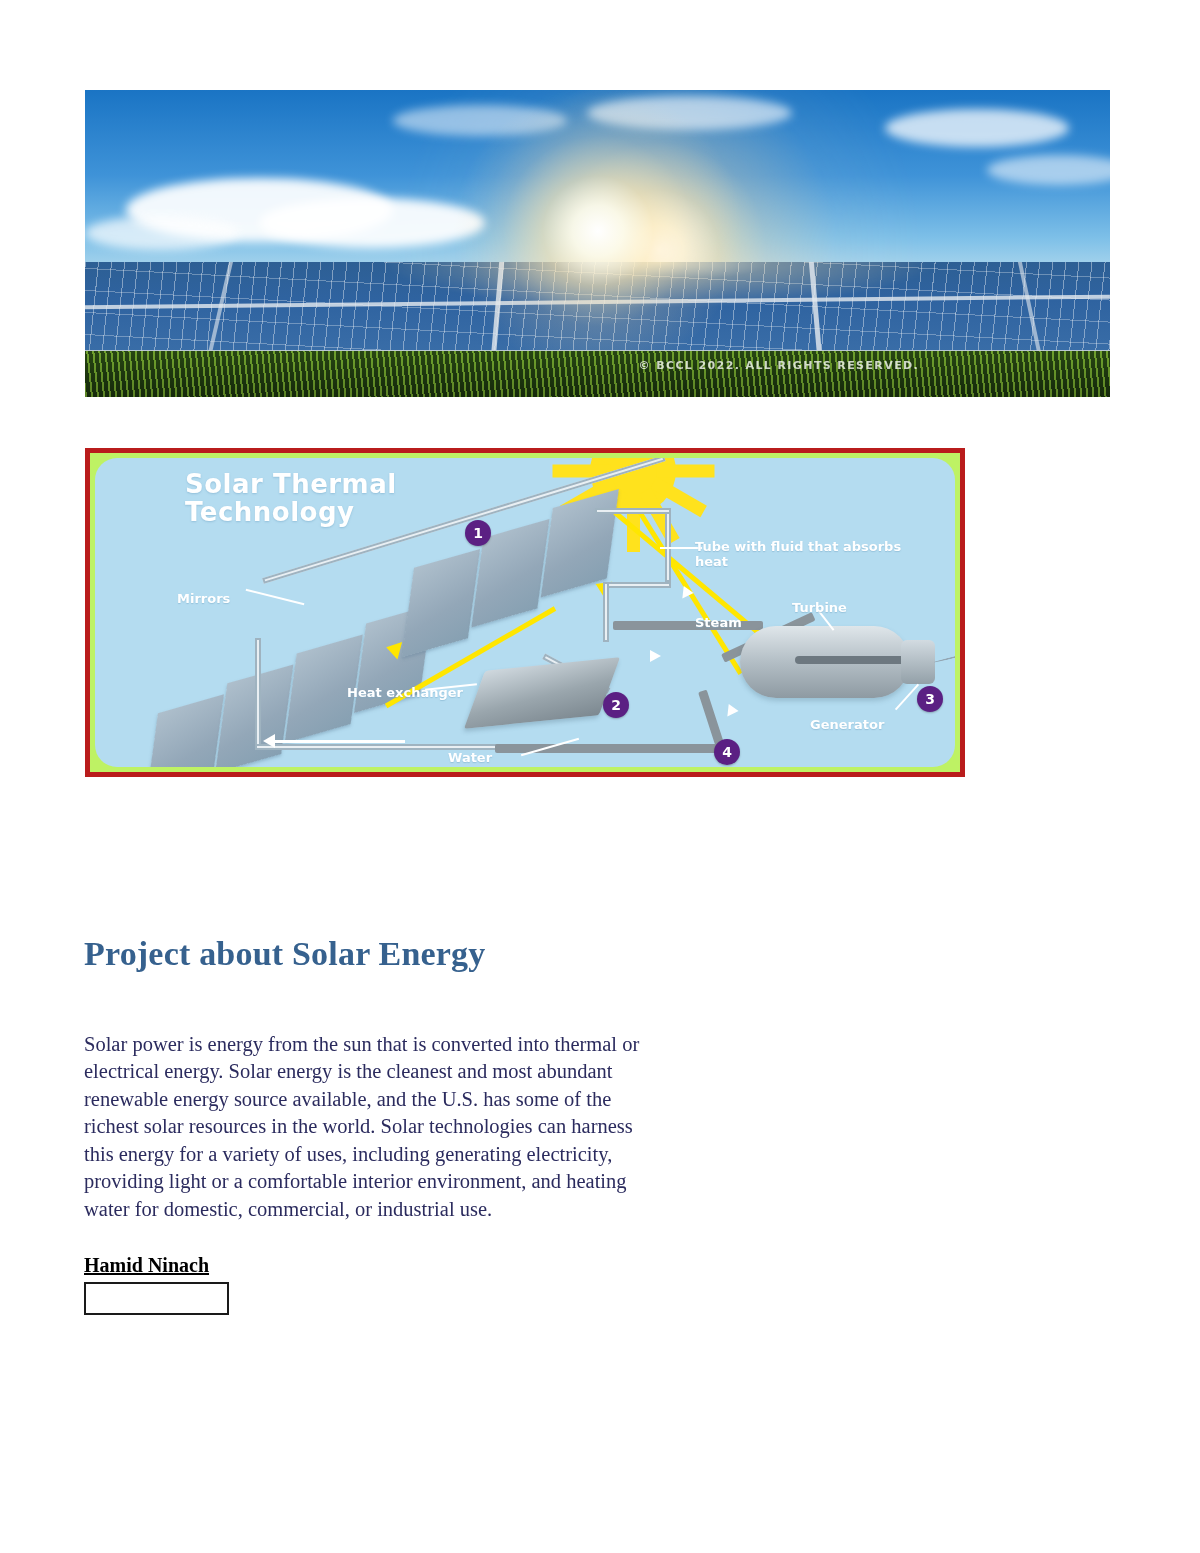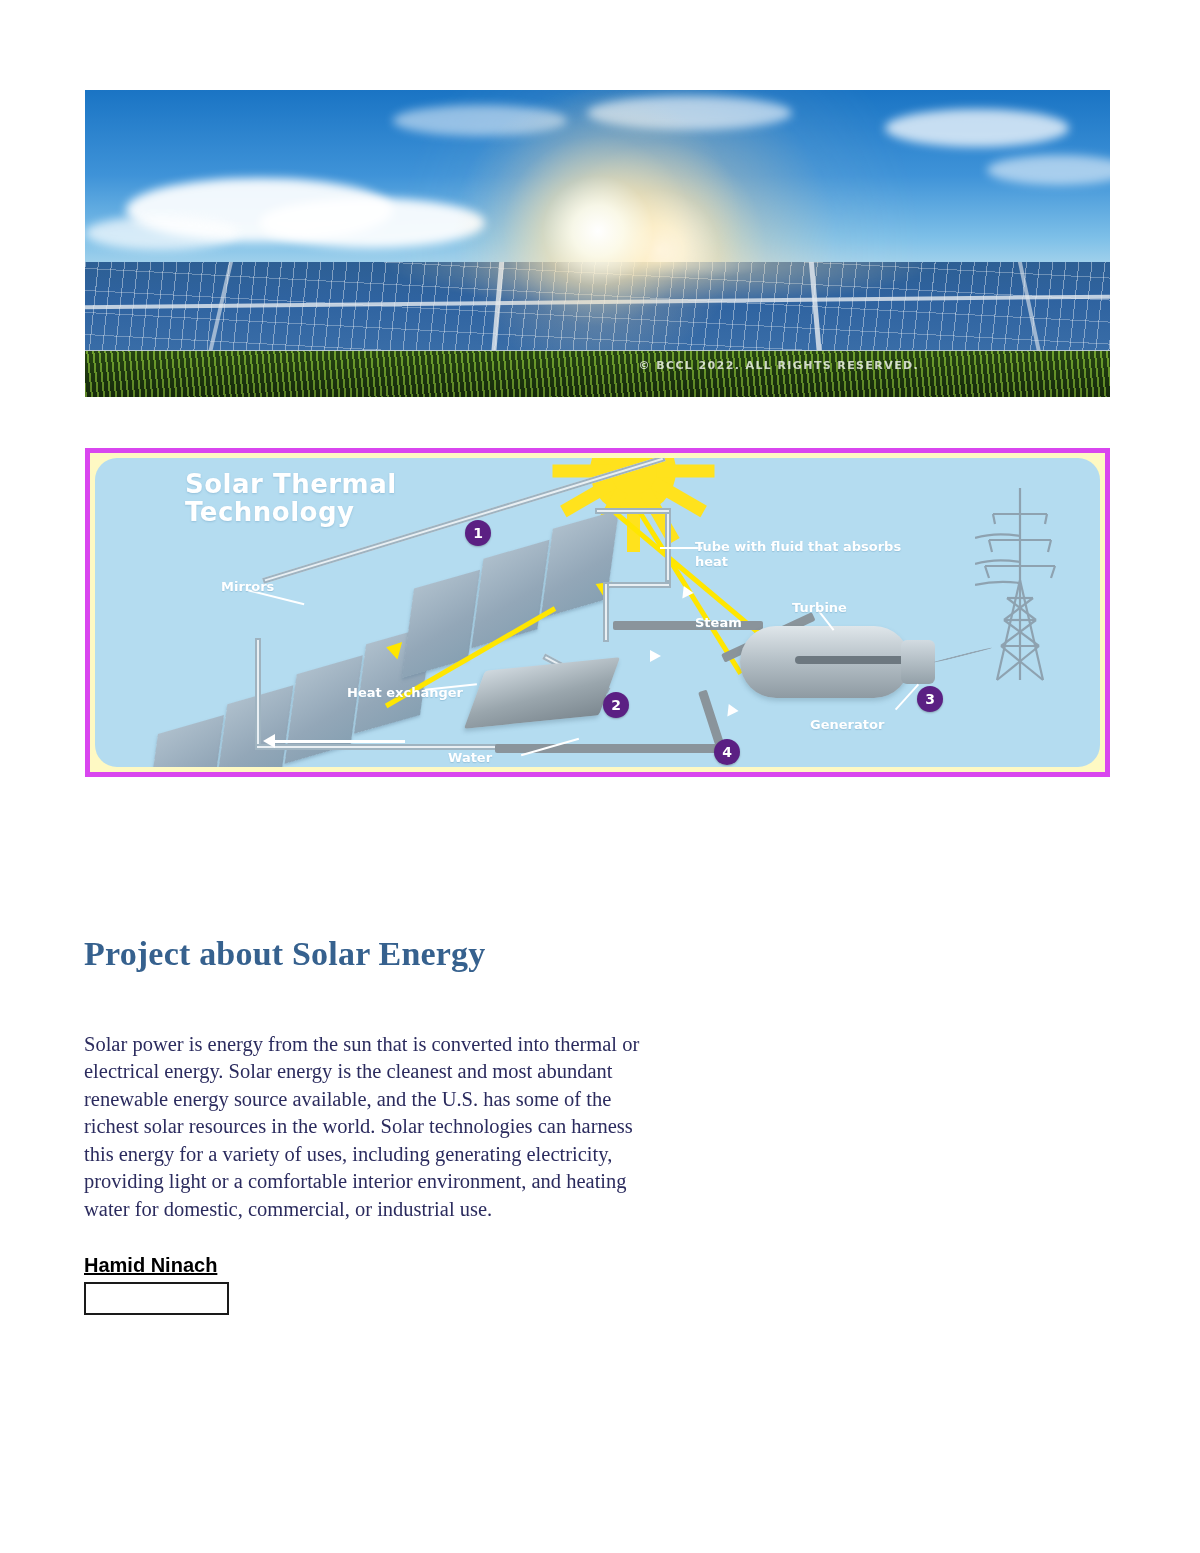"Solar Thermal" .diagram-frame { background: #fef9c3 -> #bef264; border: 5px solid #d946ef -> 5px solid #b91c1c; width: 1025px -> 880px }
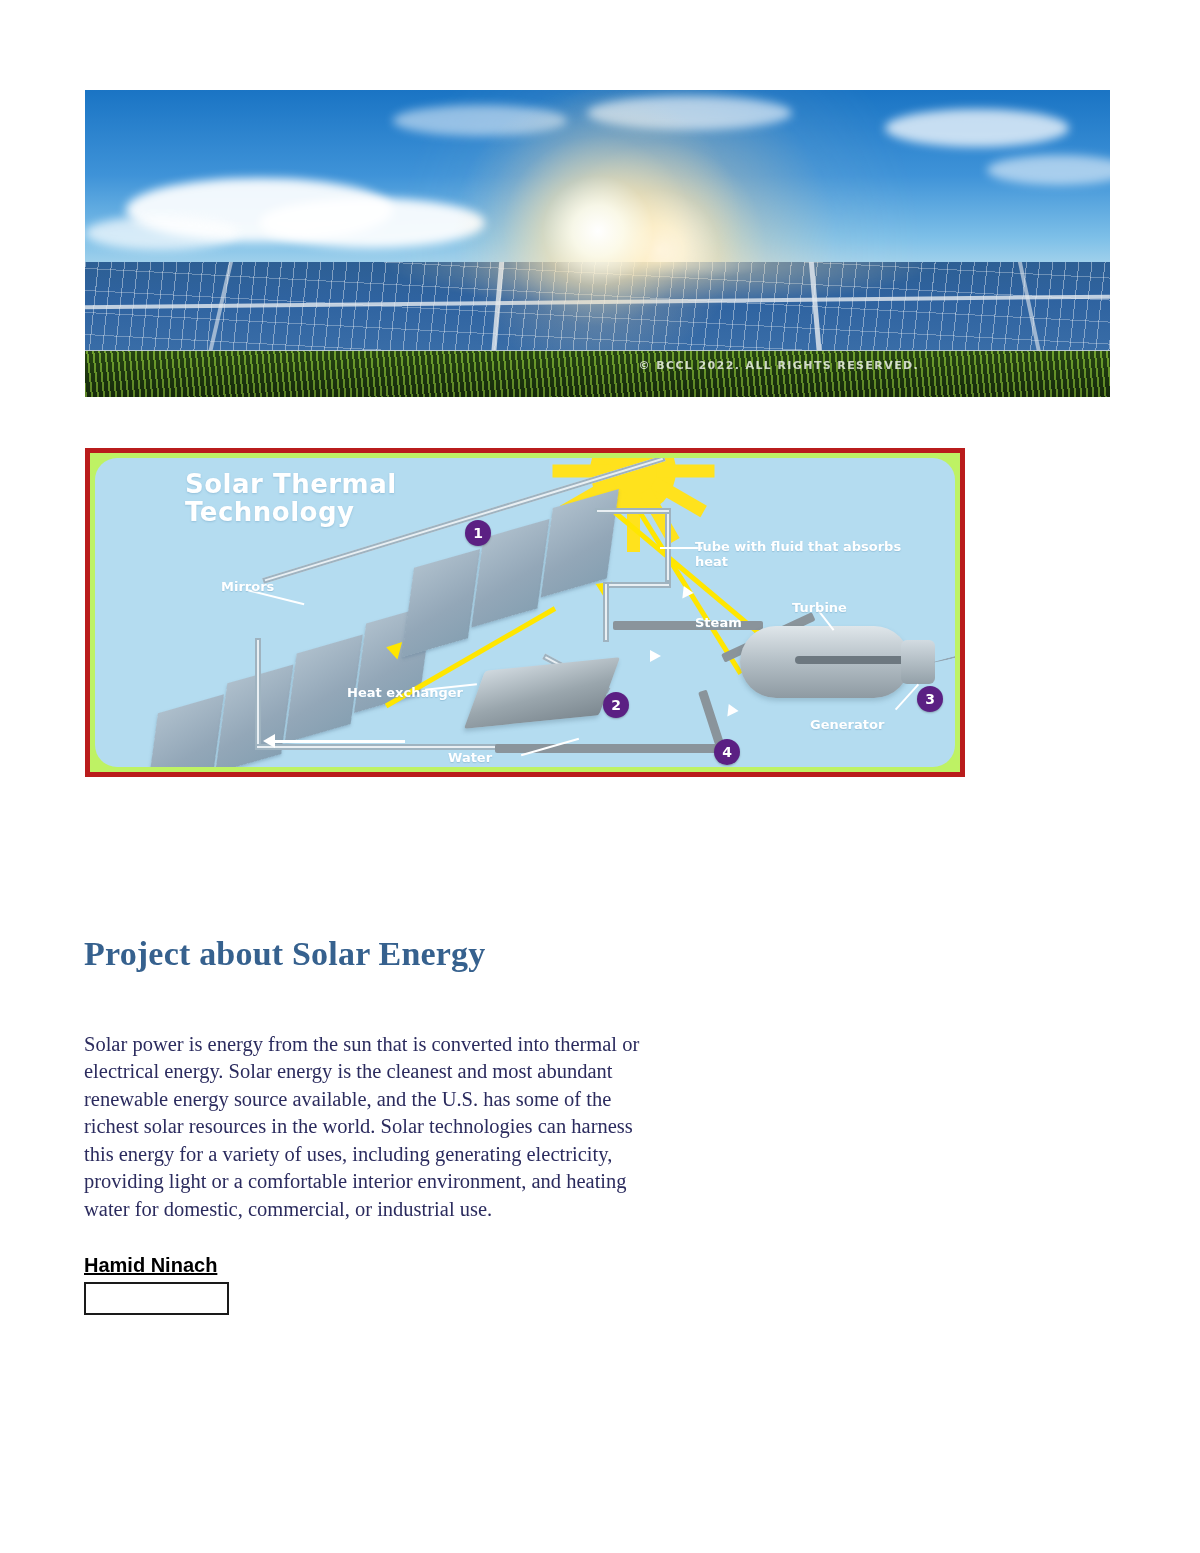"Mirrors" .lbl-mirrors { margin-left: 44px -> none; top: 122px -> 134px }
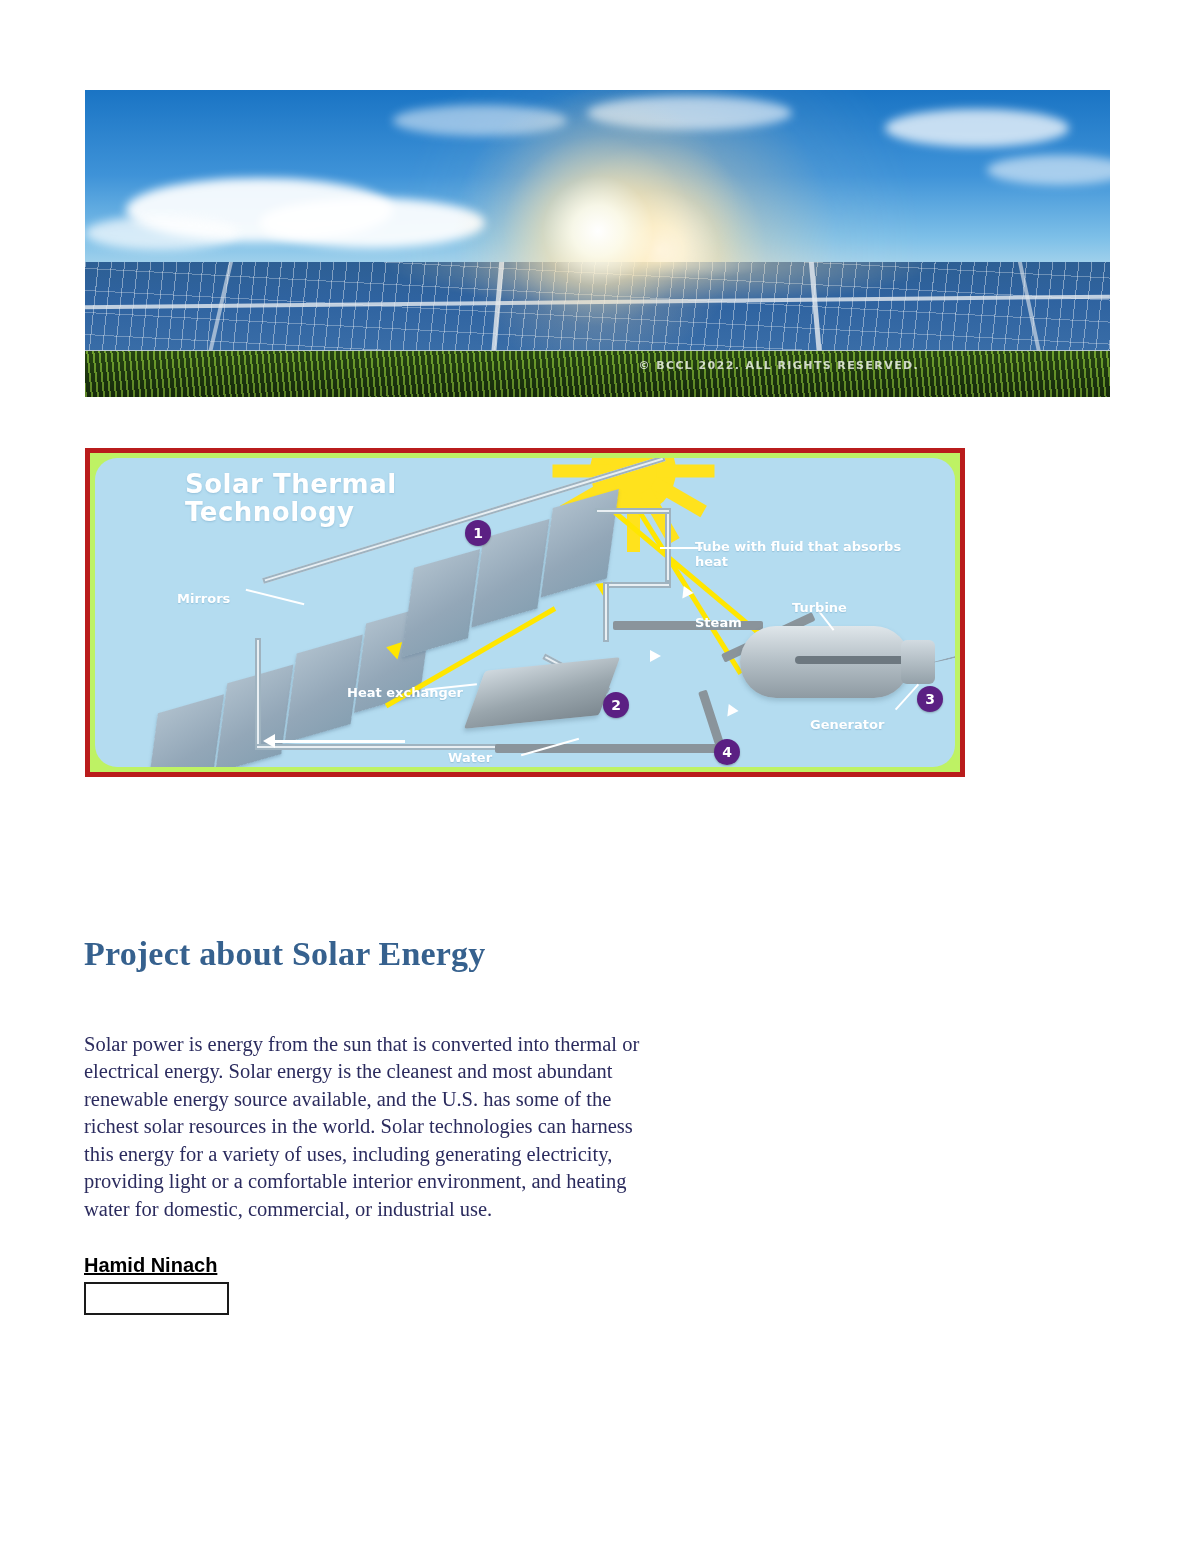"Hamid Ninach" .author { font-family: Liberation Sans, sans-serif -> Liberation Serif, serif }
